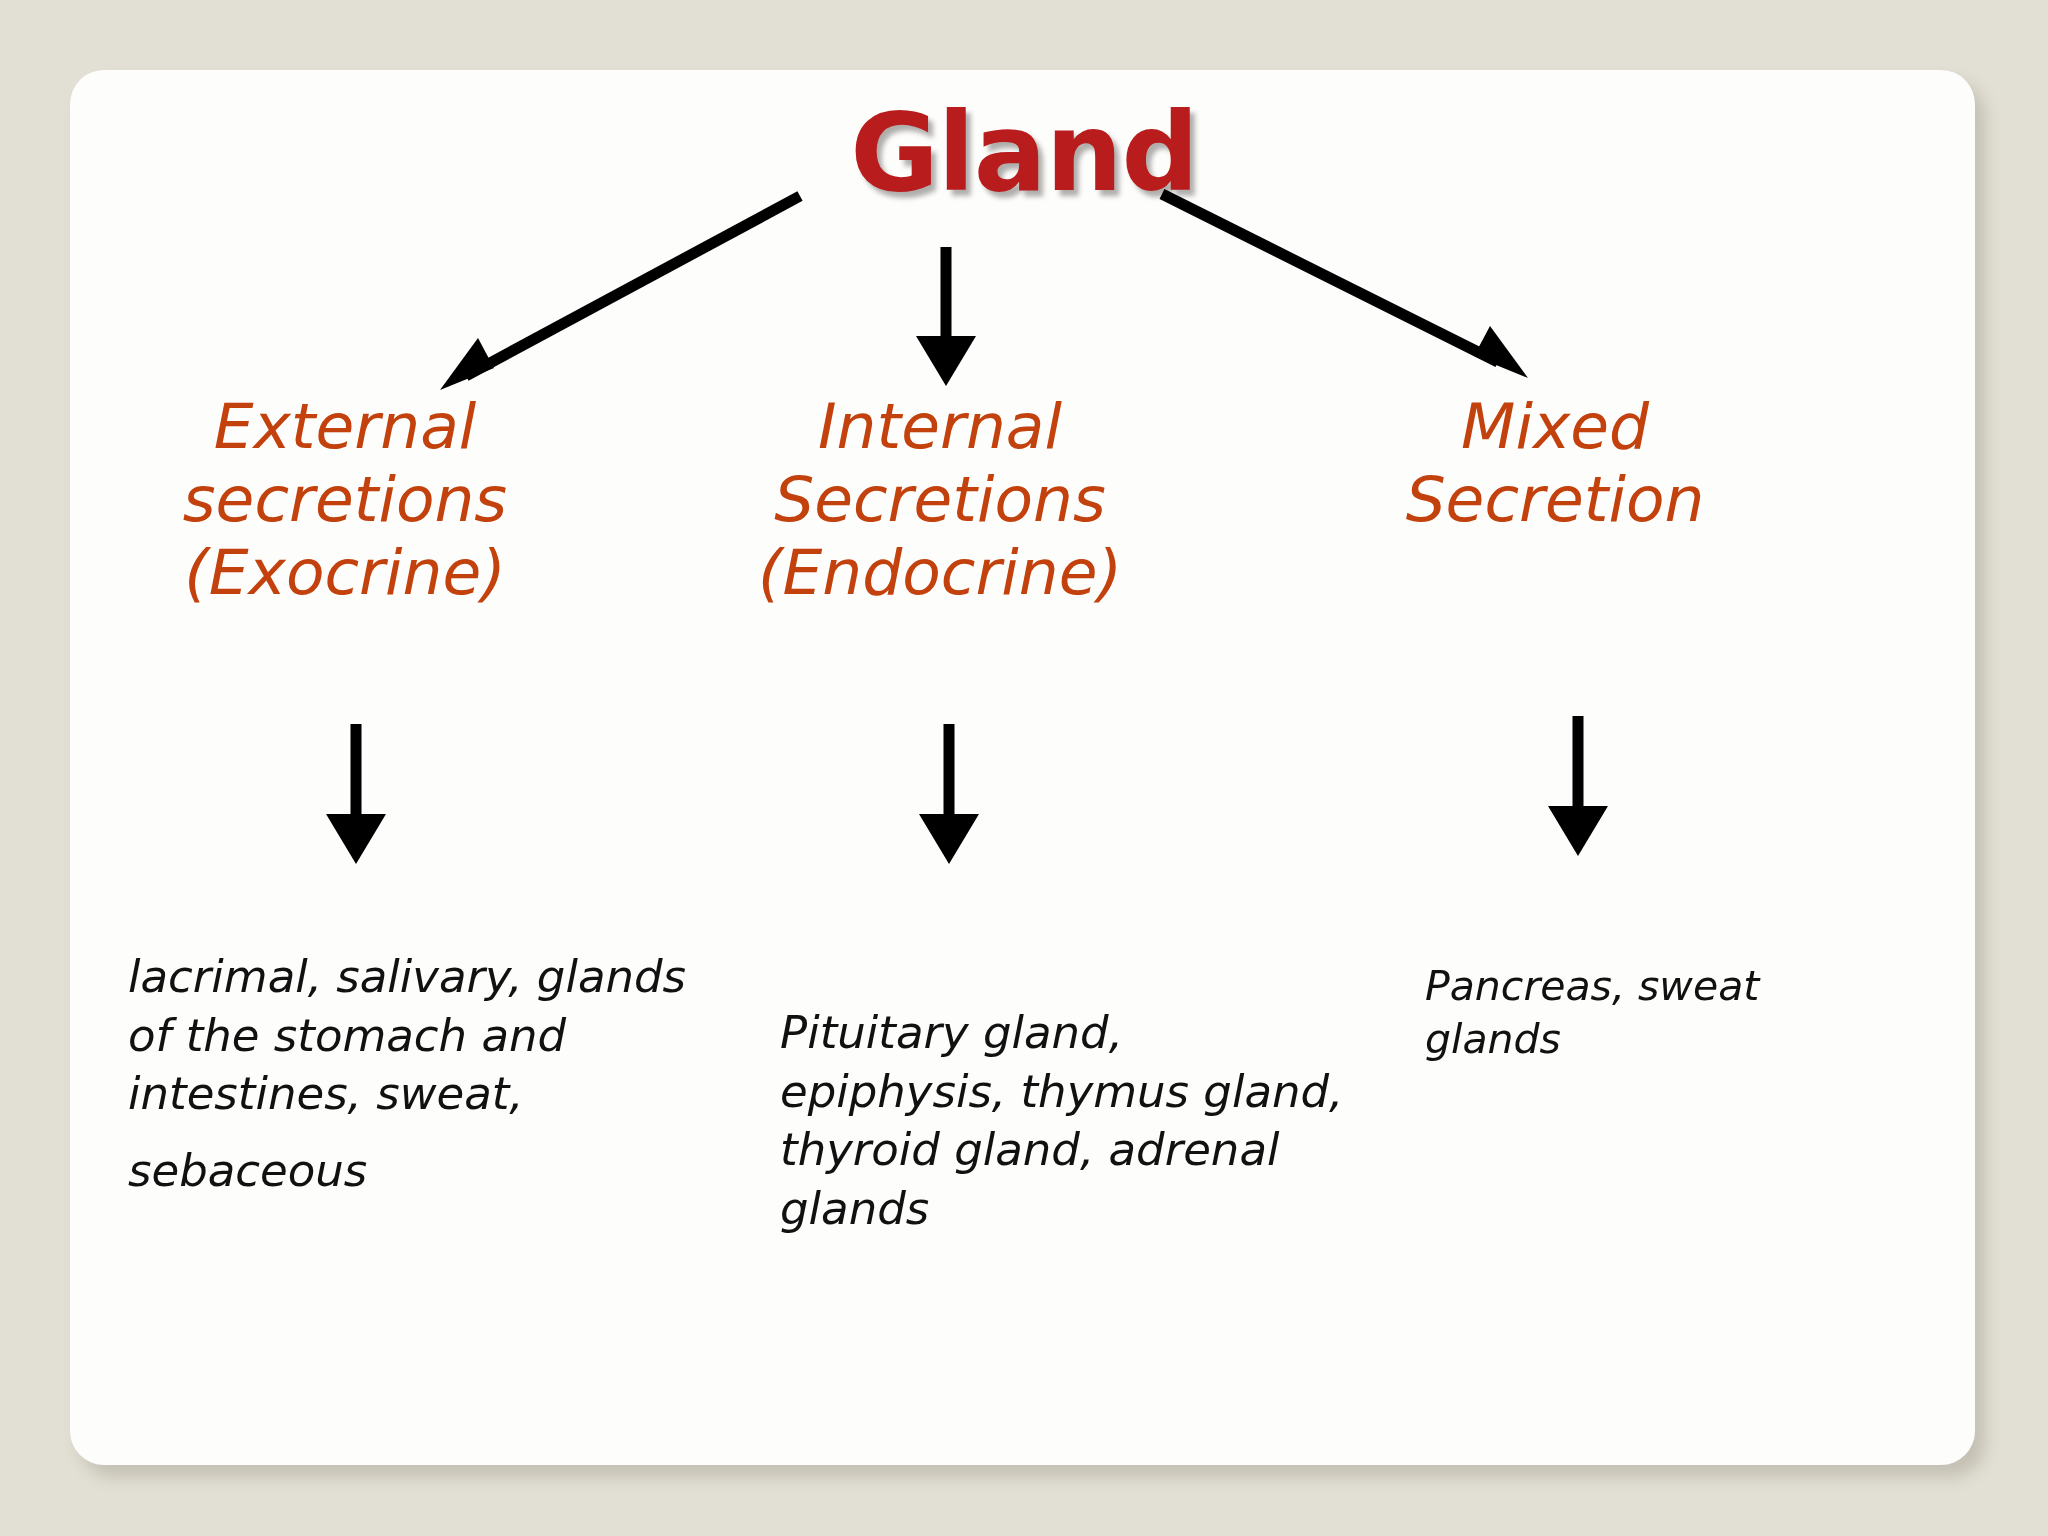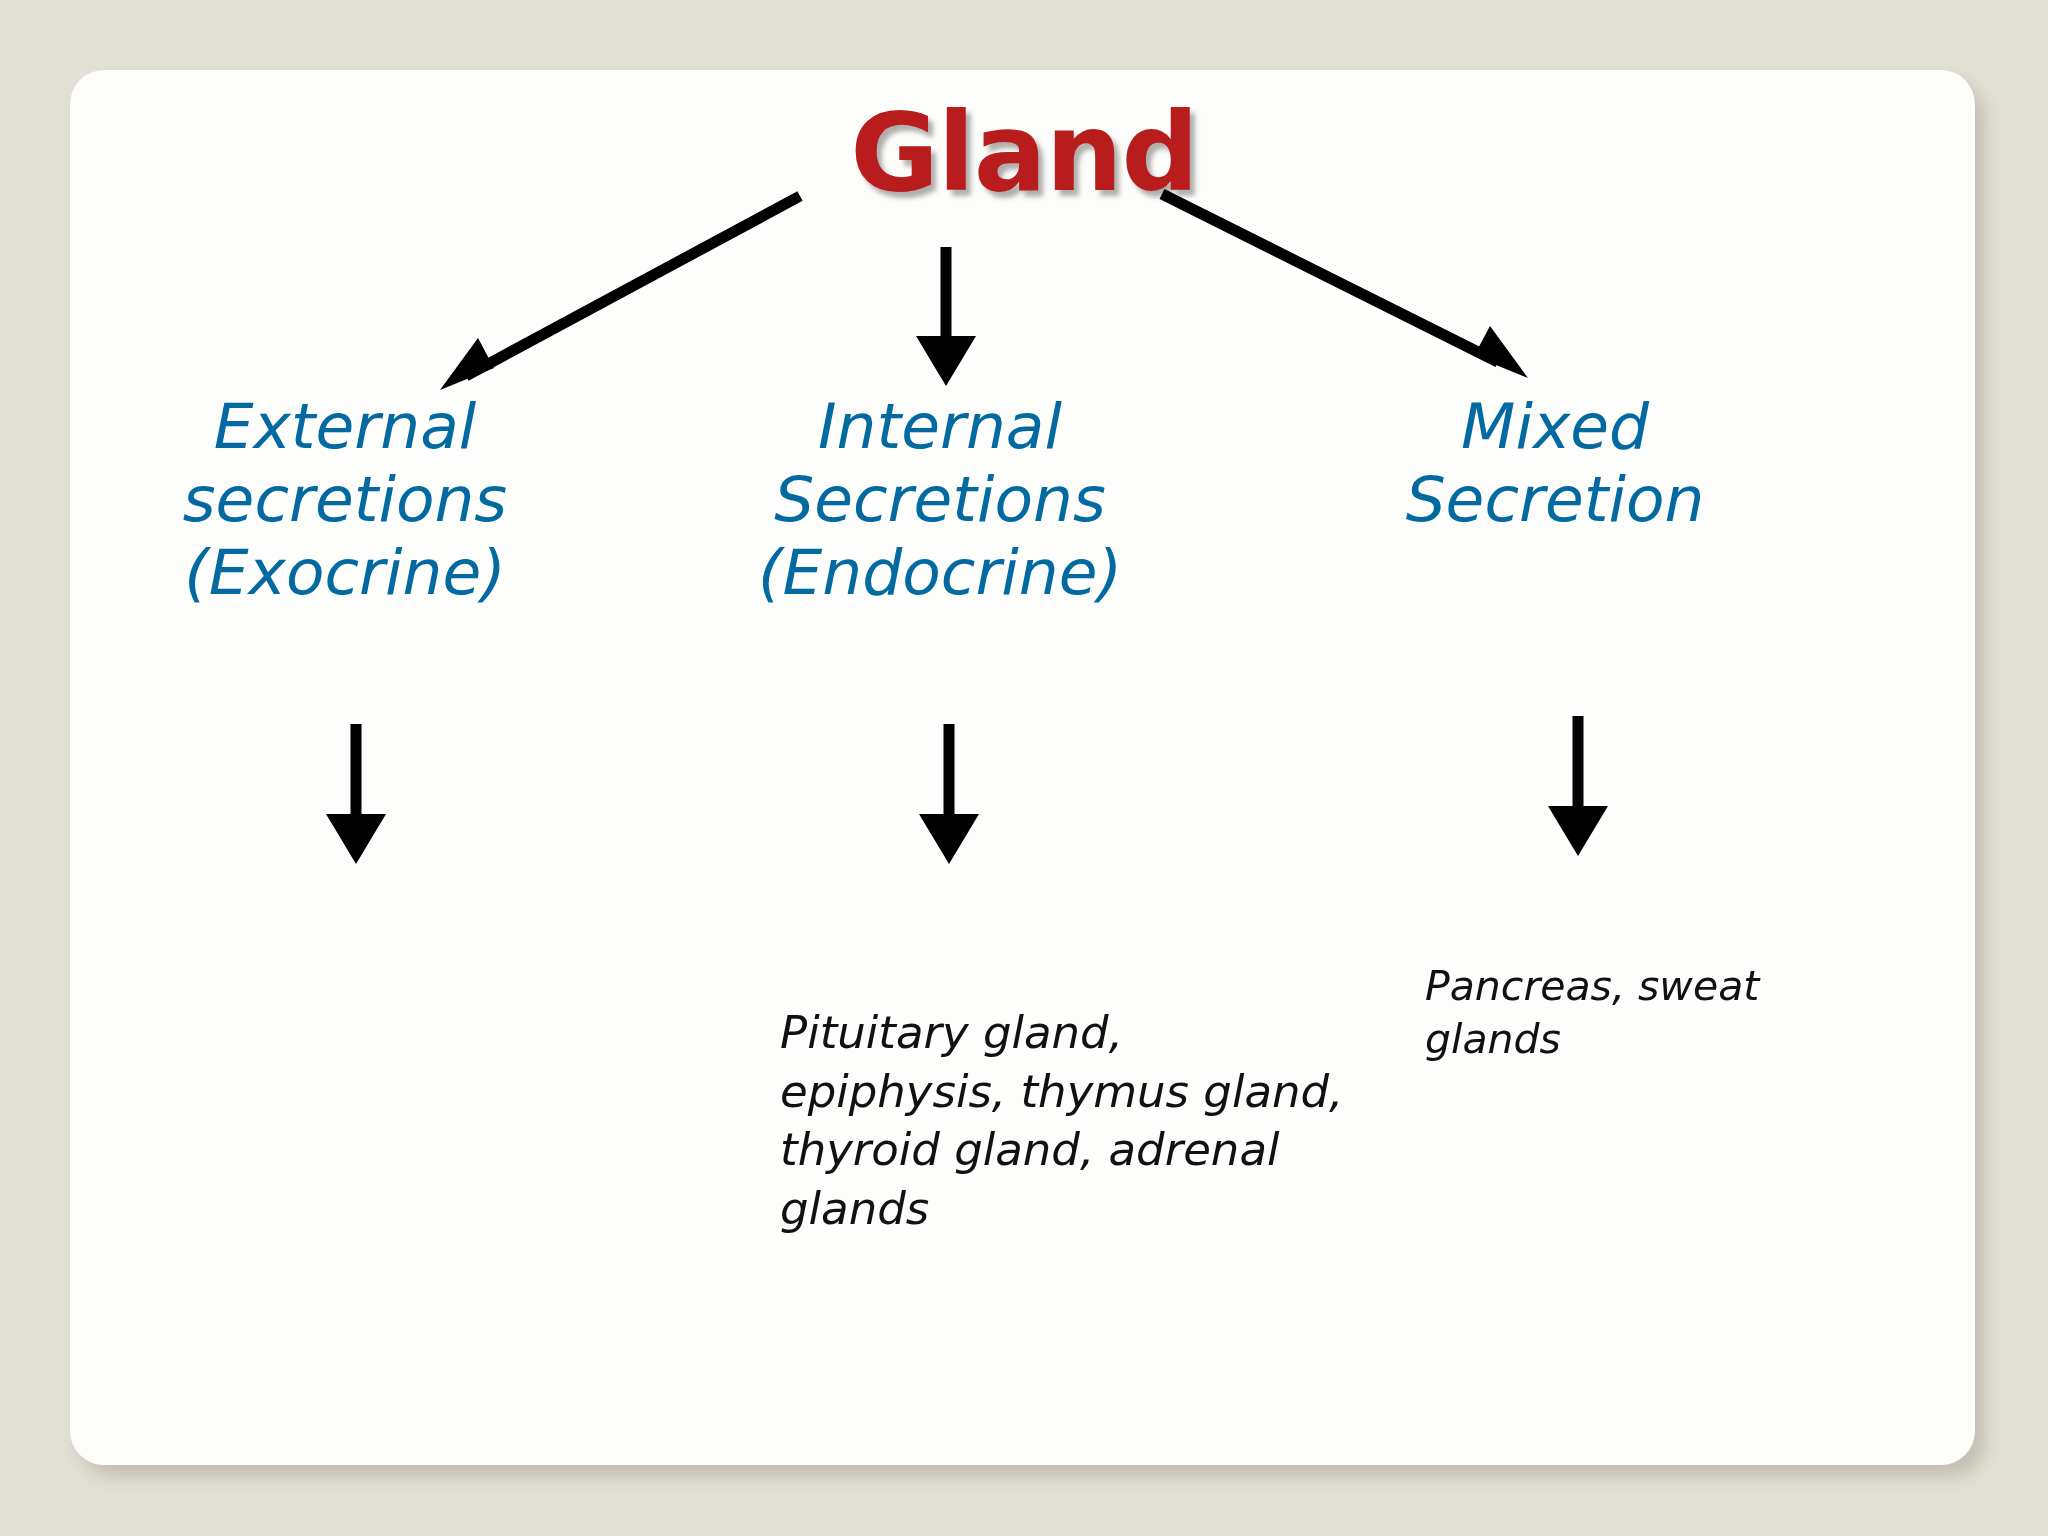"External" .category-label { color: #0369a1 -> #c2410c }
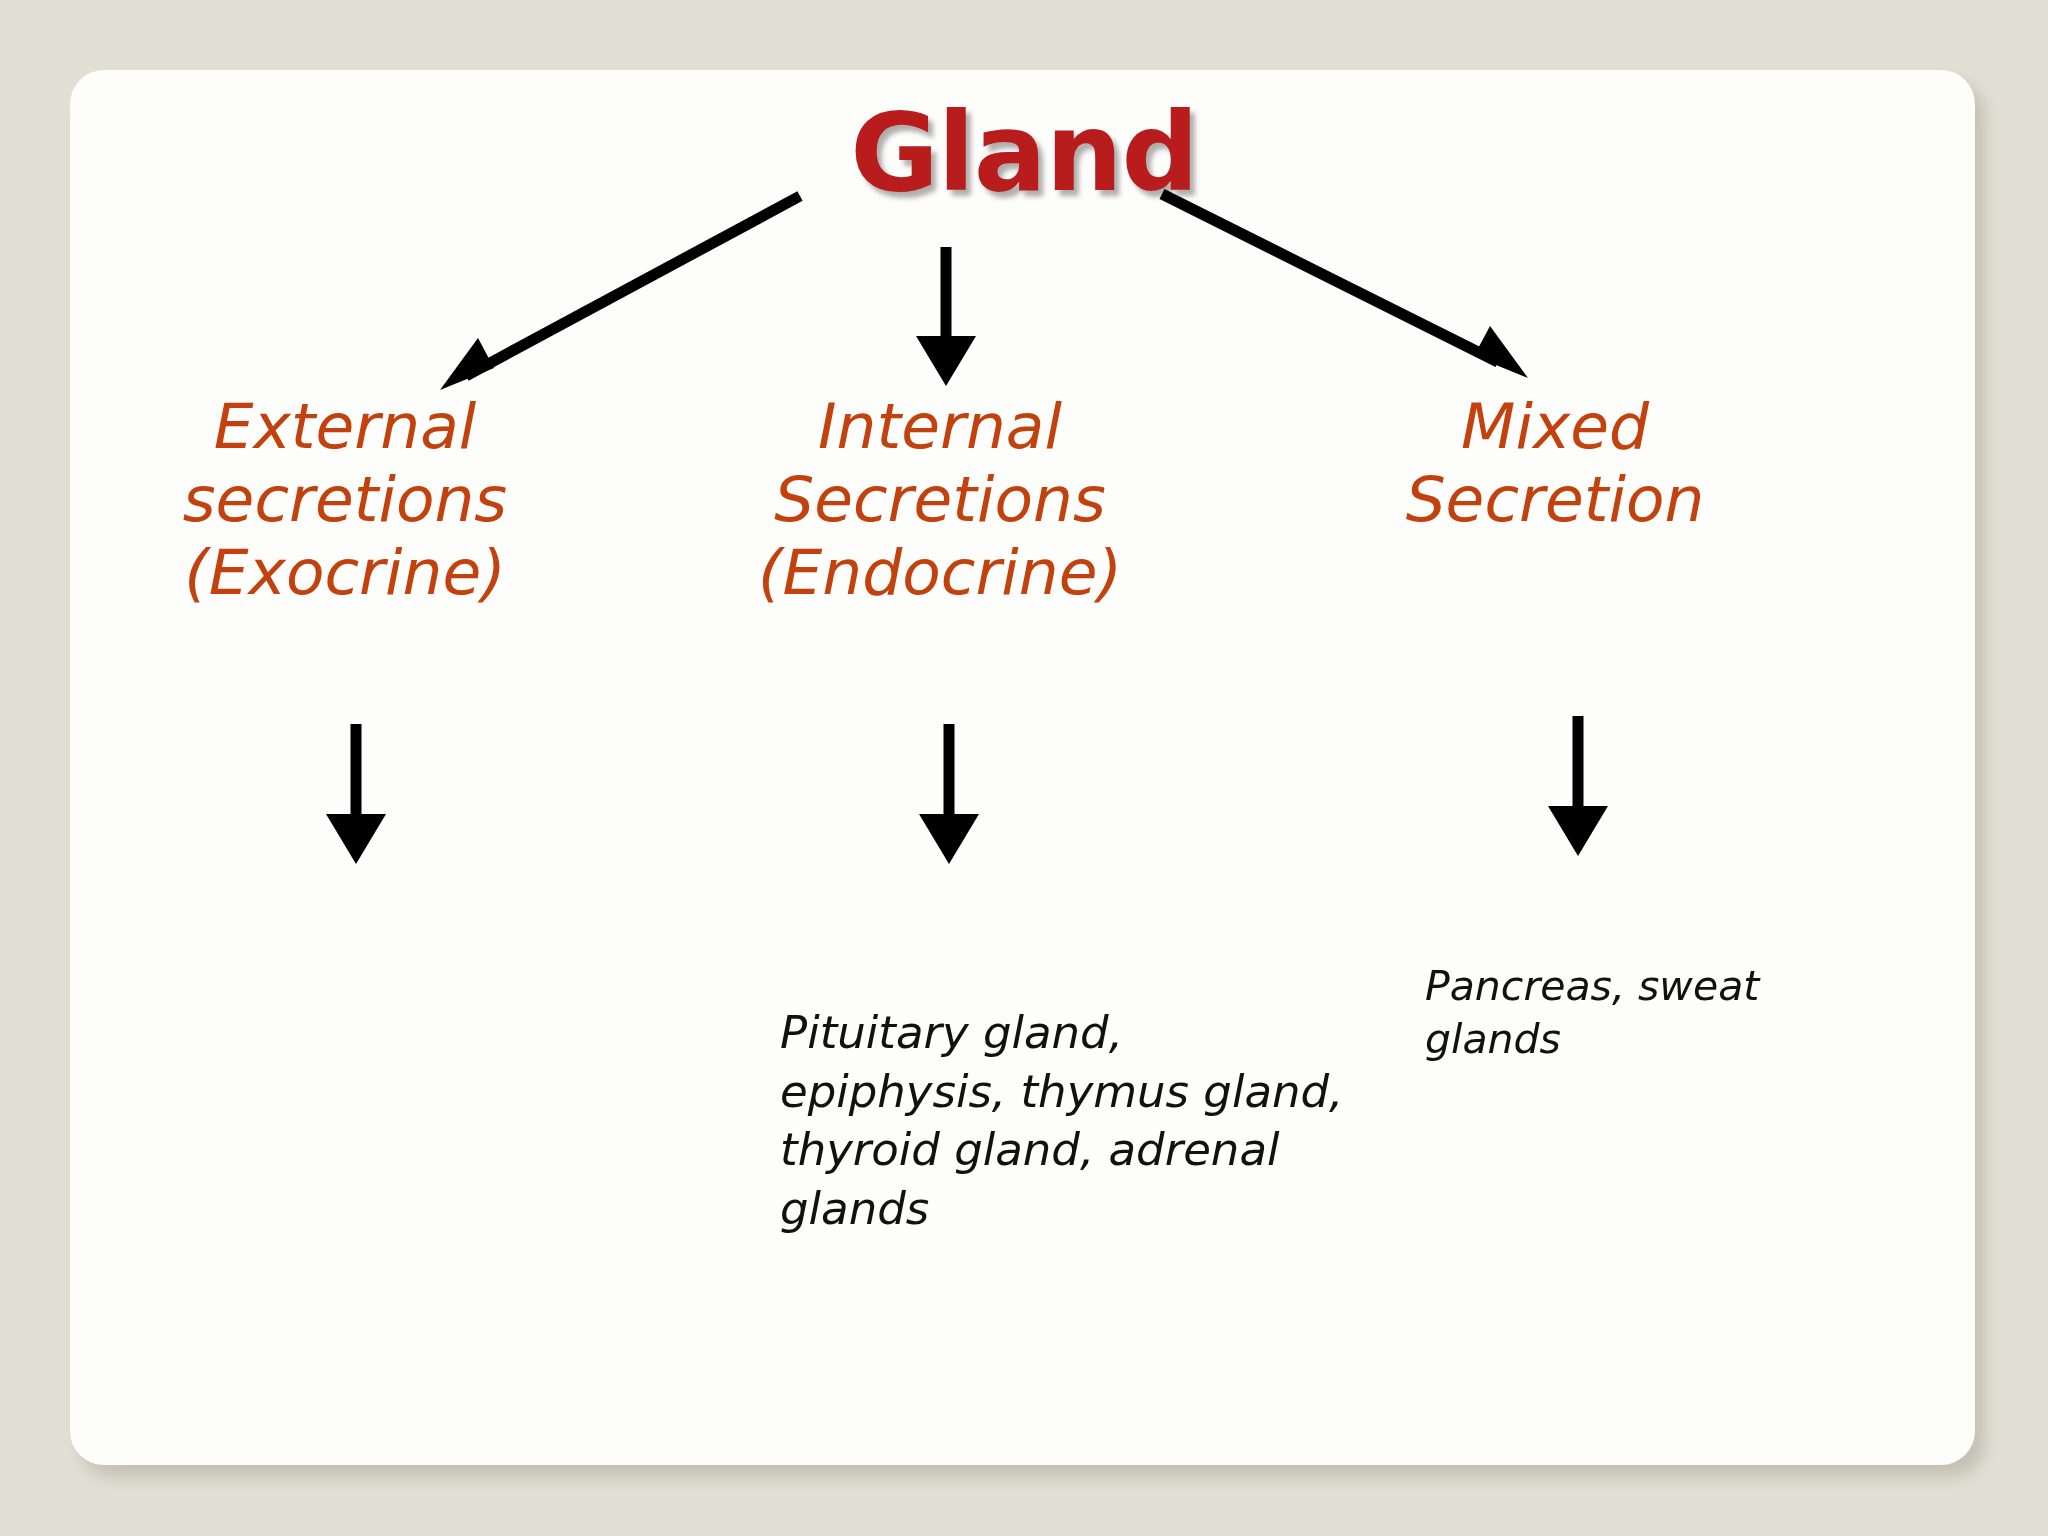"lacrimal, salivary, glands of the" div.examples-block { html: none -> <div> <p>lacrimal, salivary, glands of the stomach and intestines, sweat,</p> <p>sebaceous</p> </div> }
